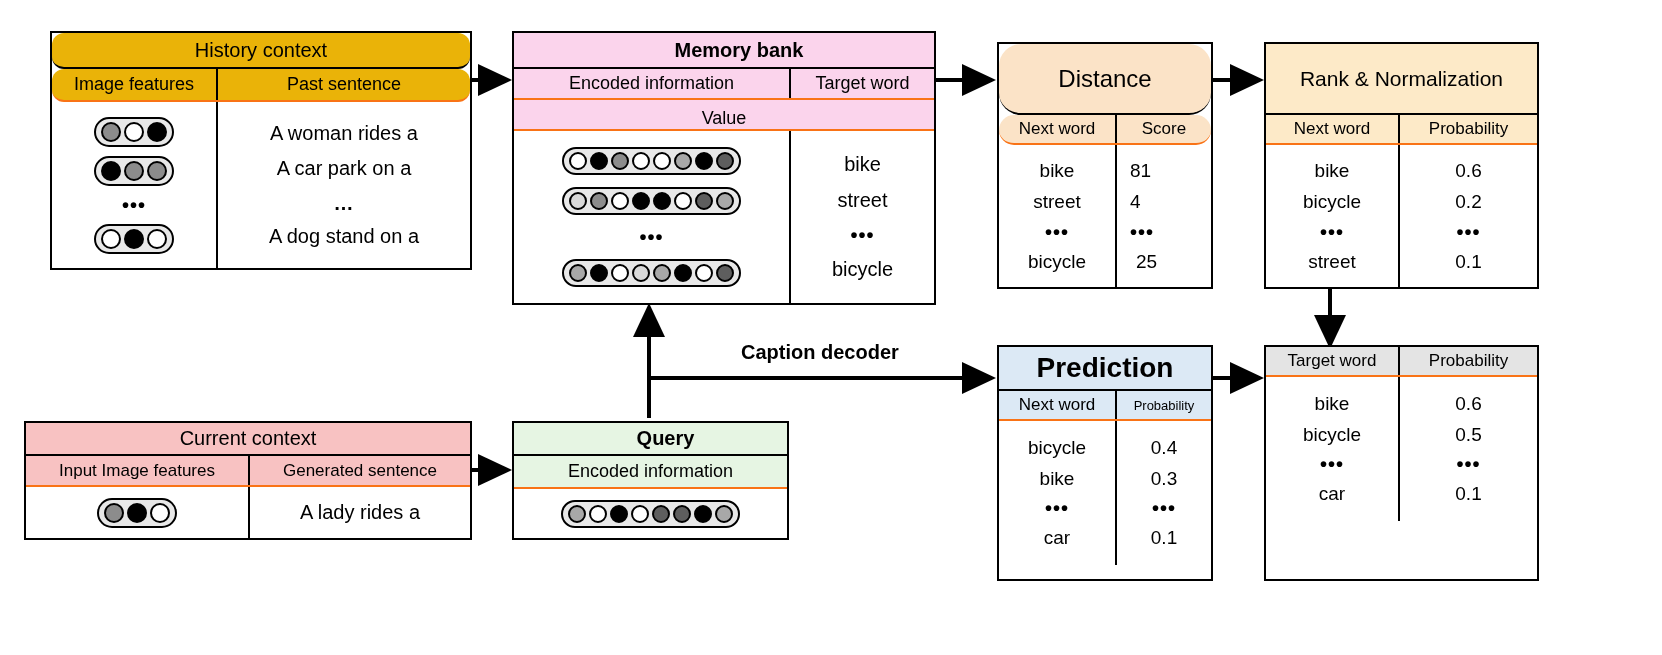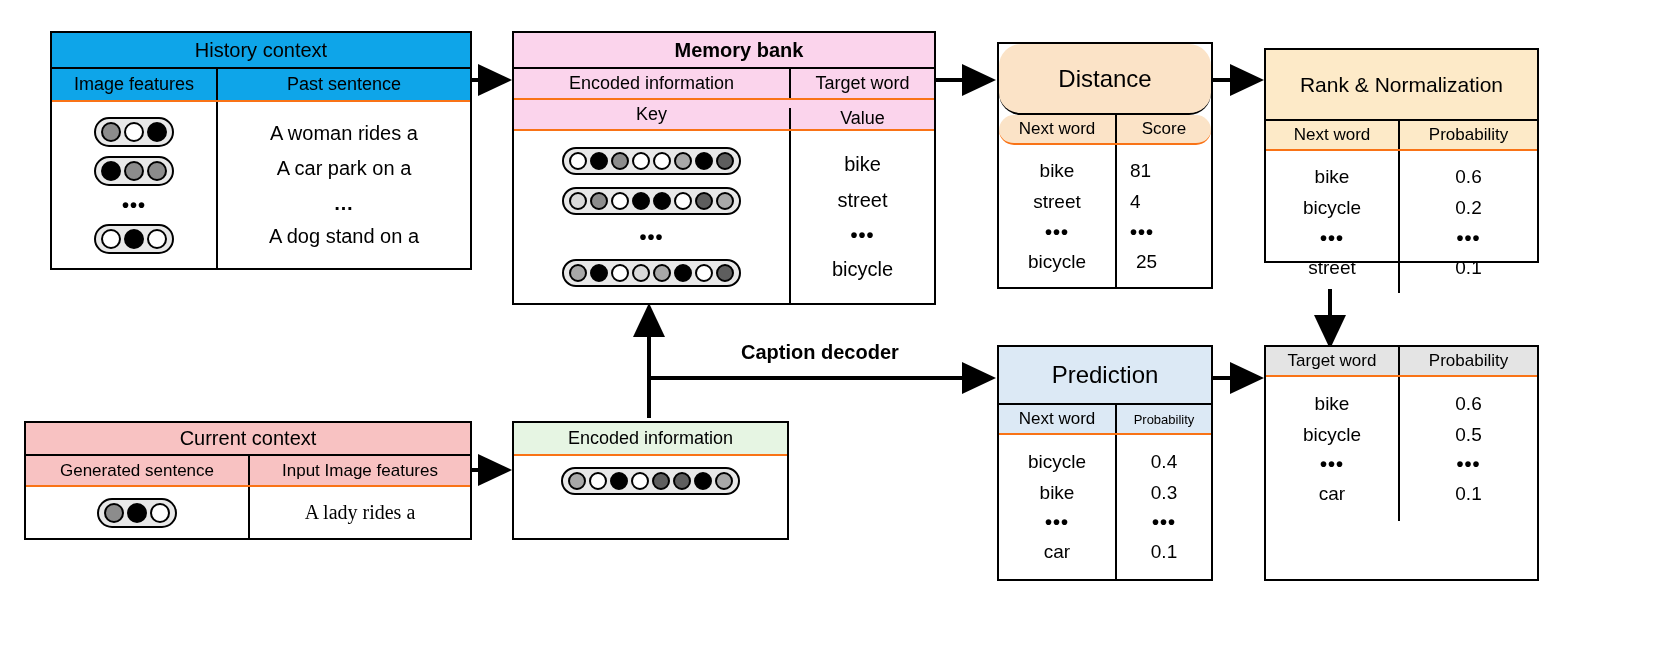"History context" .c-yellow { background: #0ea5e9 -> #eab308; border-radius: none -> 12px }
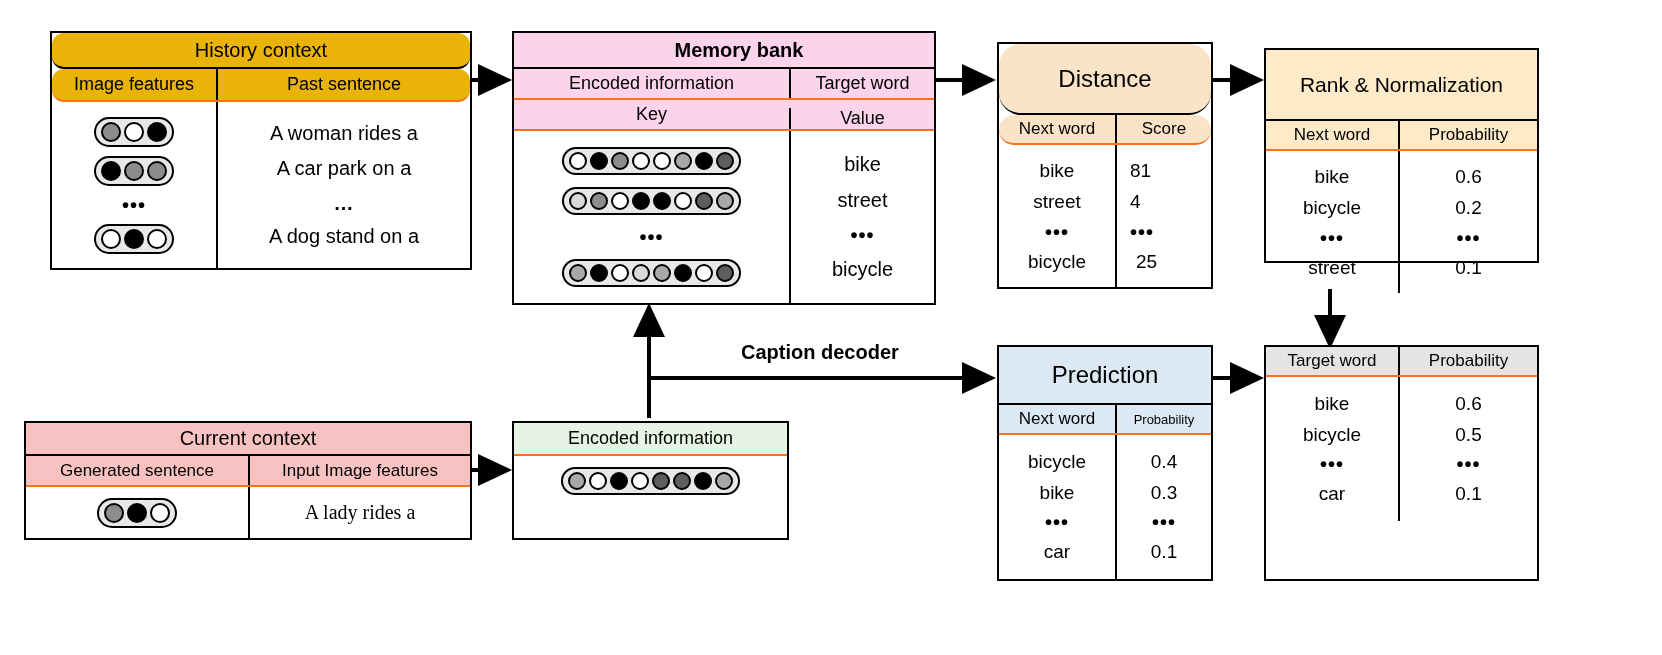"Rank & Normalization" div.box { height: 215px -> 247px; margin-top: 6px -> none }
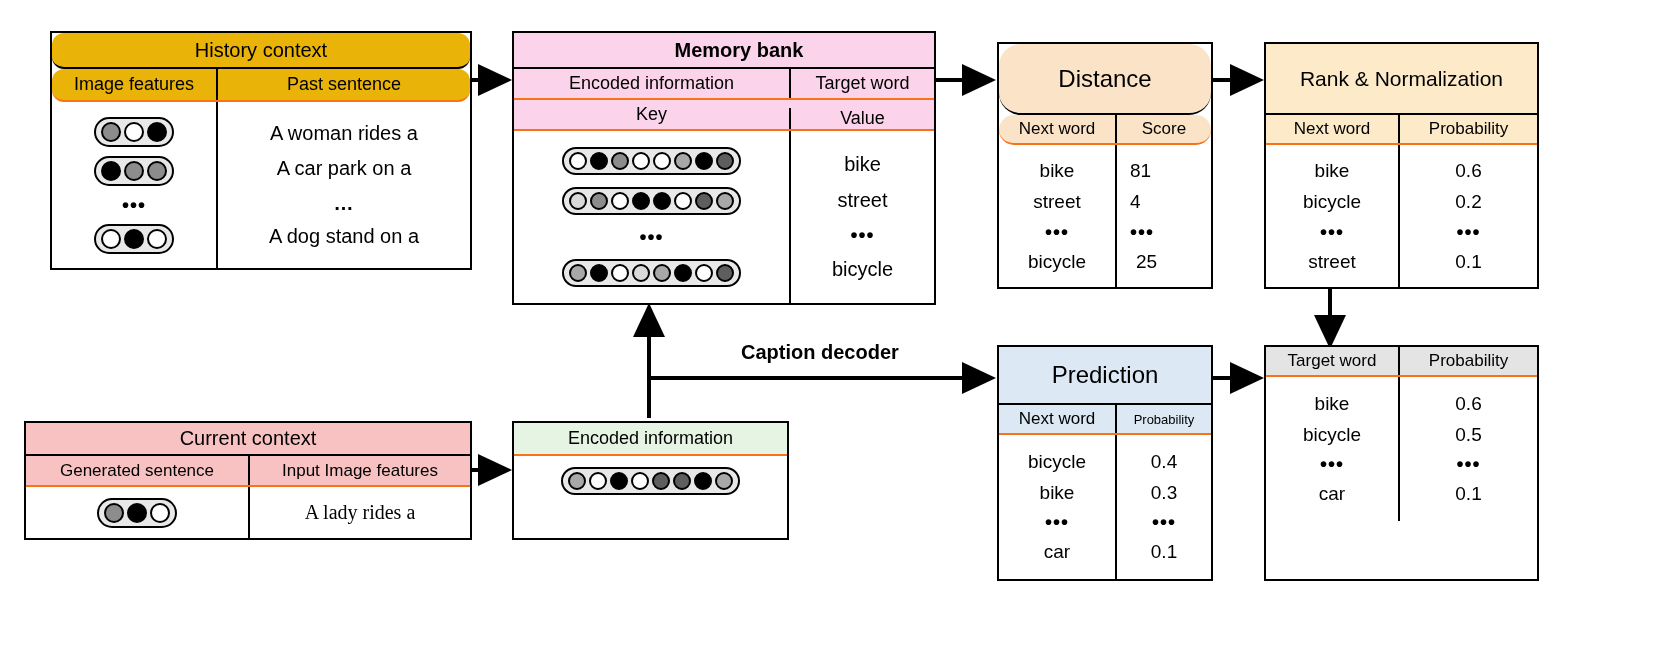"Key" div { html: <div>Key</div> -> none }
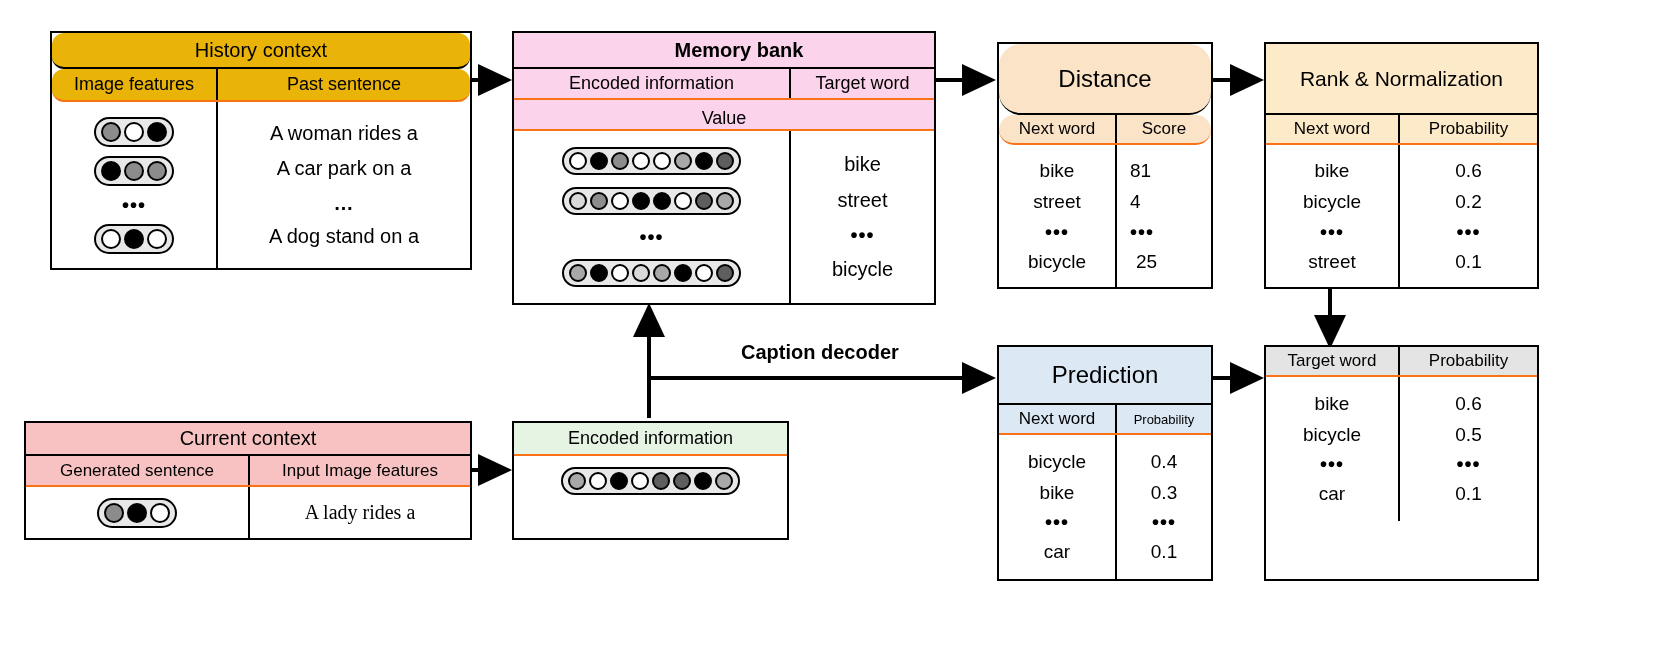"Prediction" div.title-row { font-size: 24px -> 28px; font-weight: none -> bold; height: 58px -> 44px }
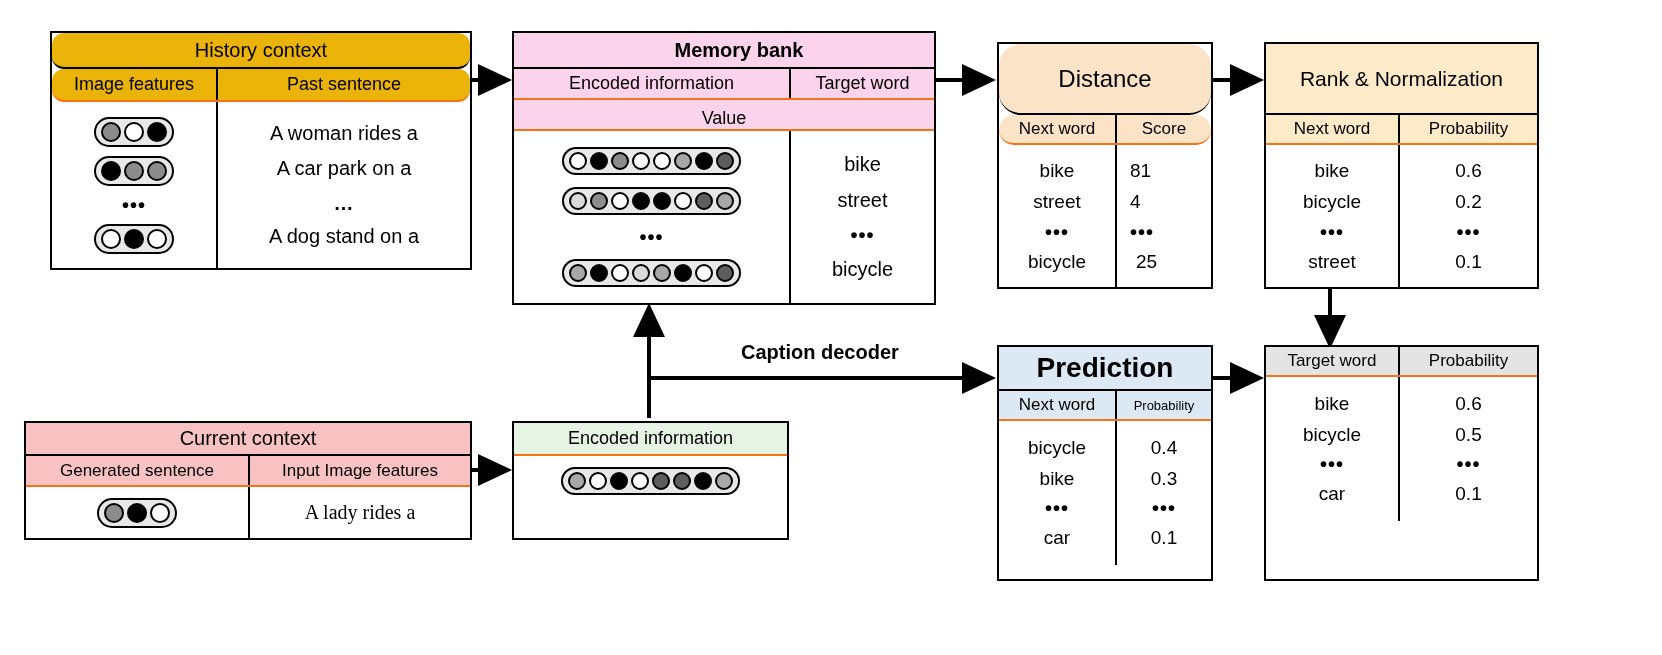"Query" div.title-row { html: none -> <div>Query</div> }
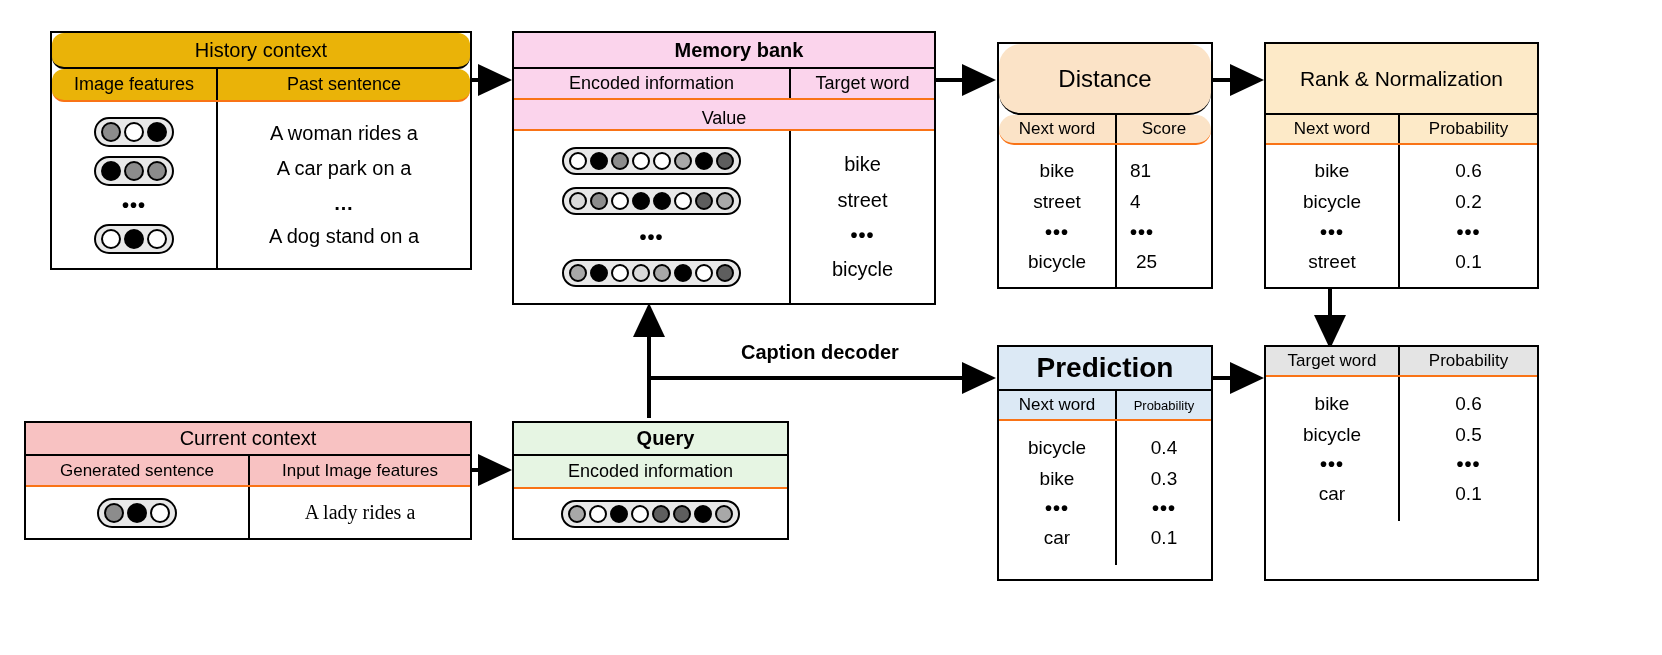"Generated sentence" div { order: before "Input Image features" -> after "Input Image features" }
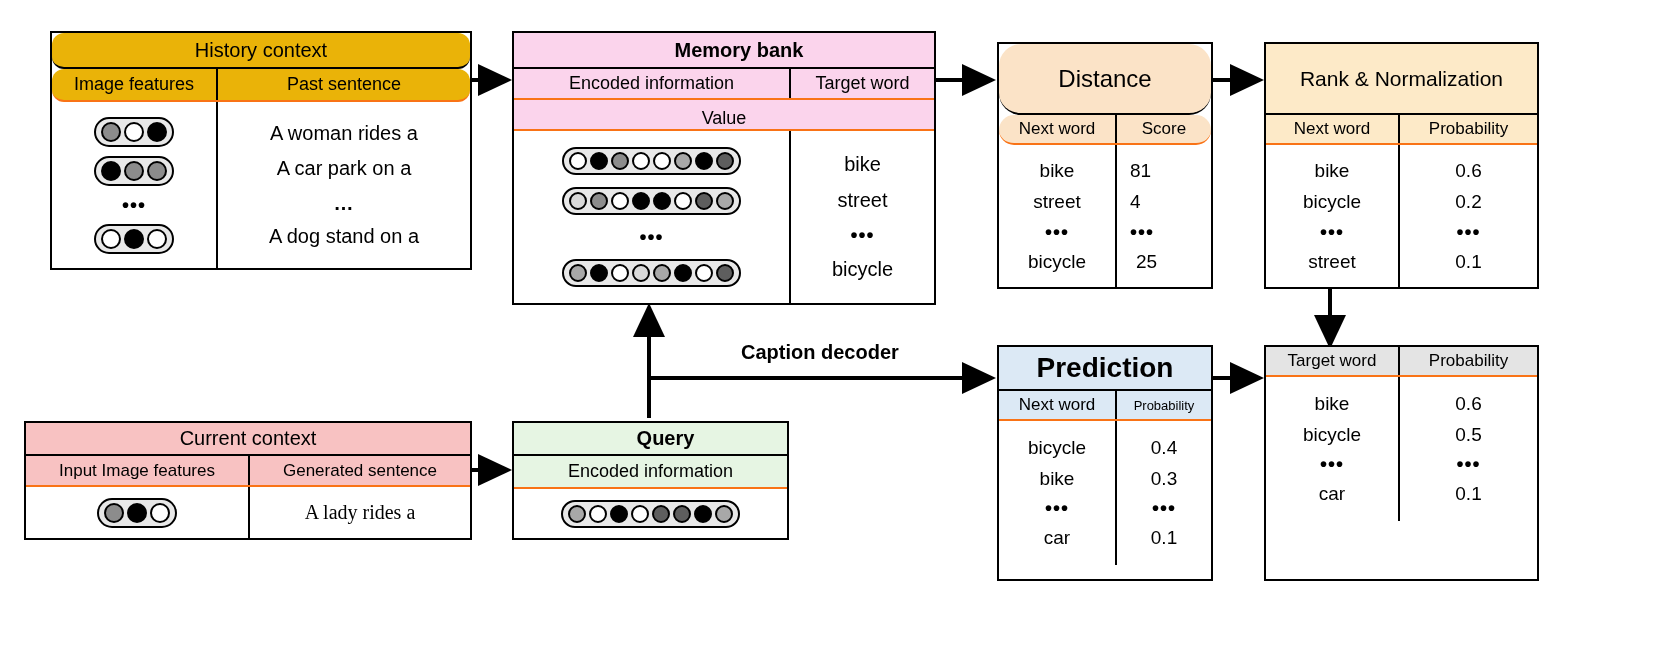"A lady rides a" div.cellcol { font-family: Liberation Serif, serif -> none }
